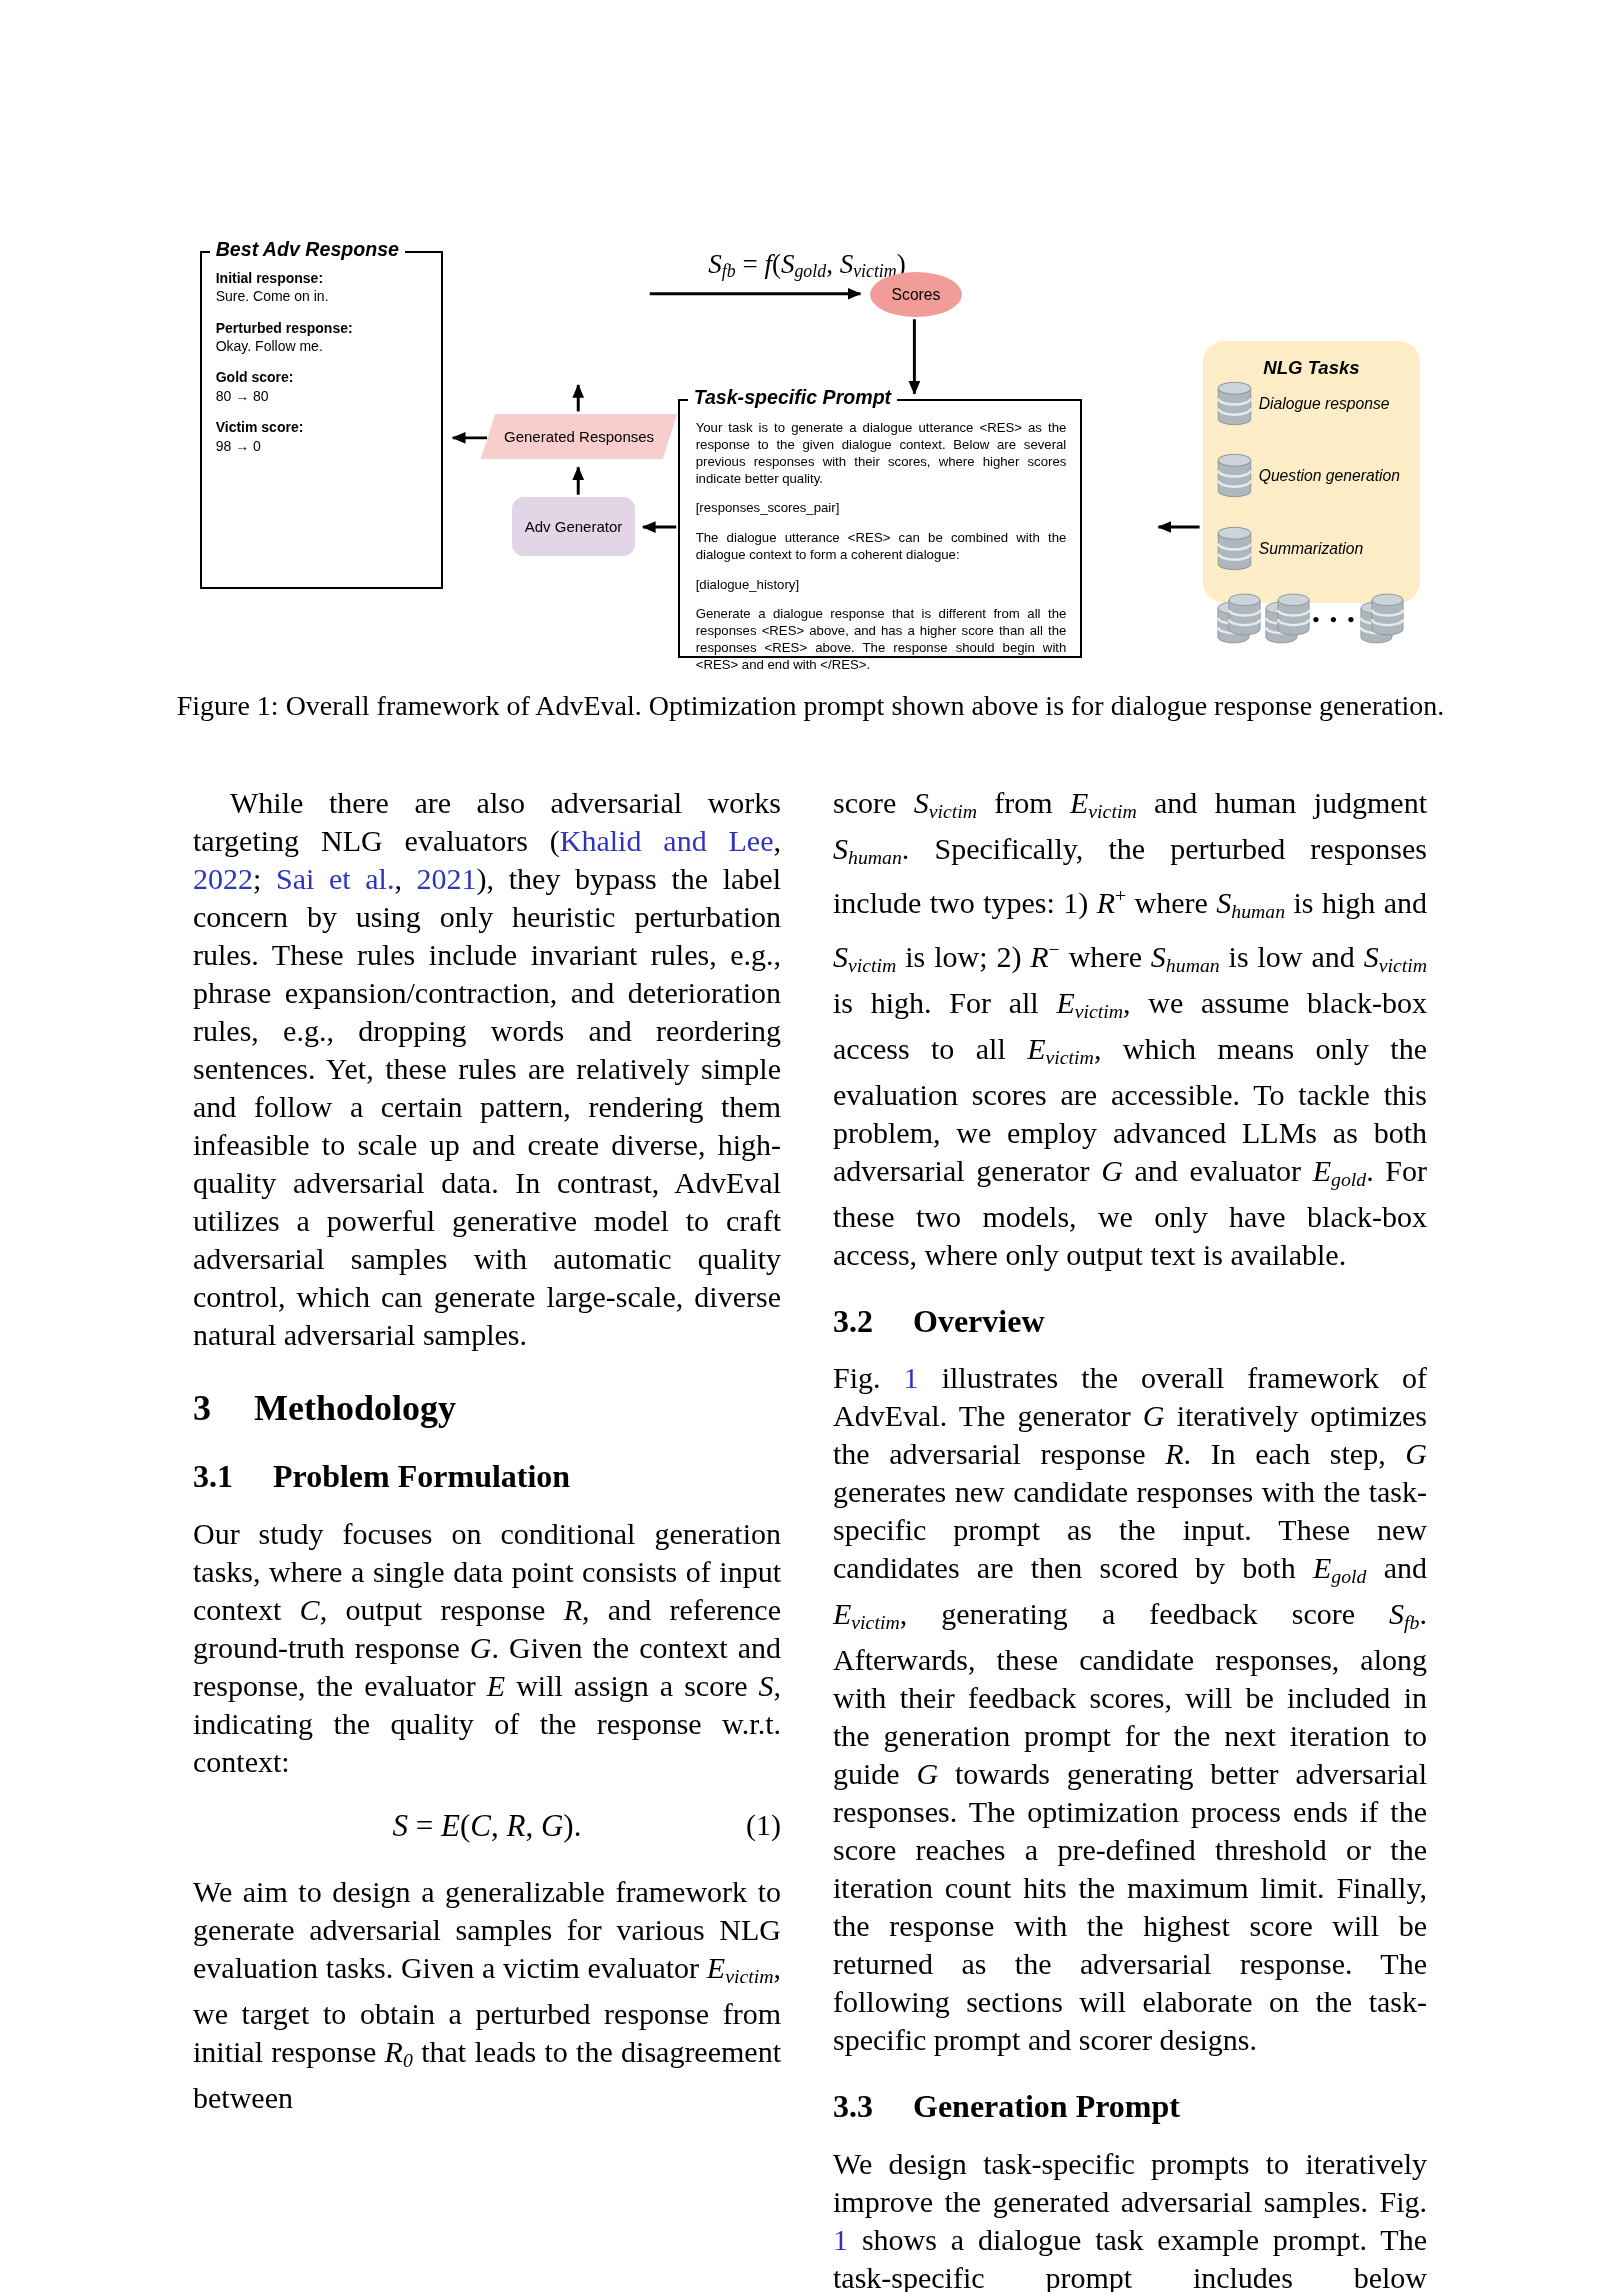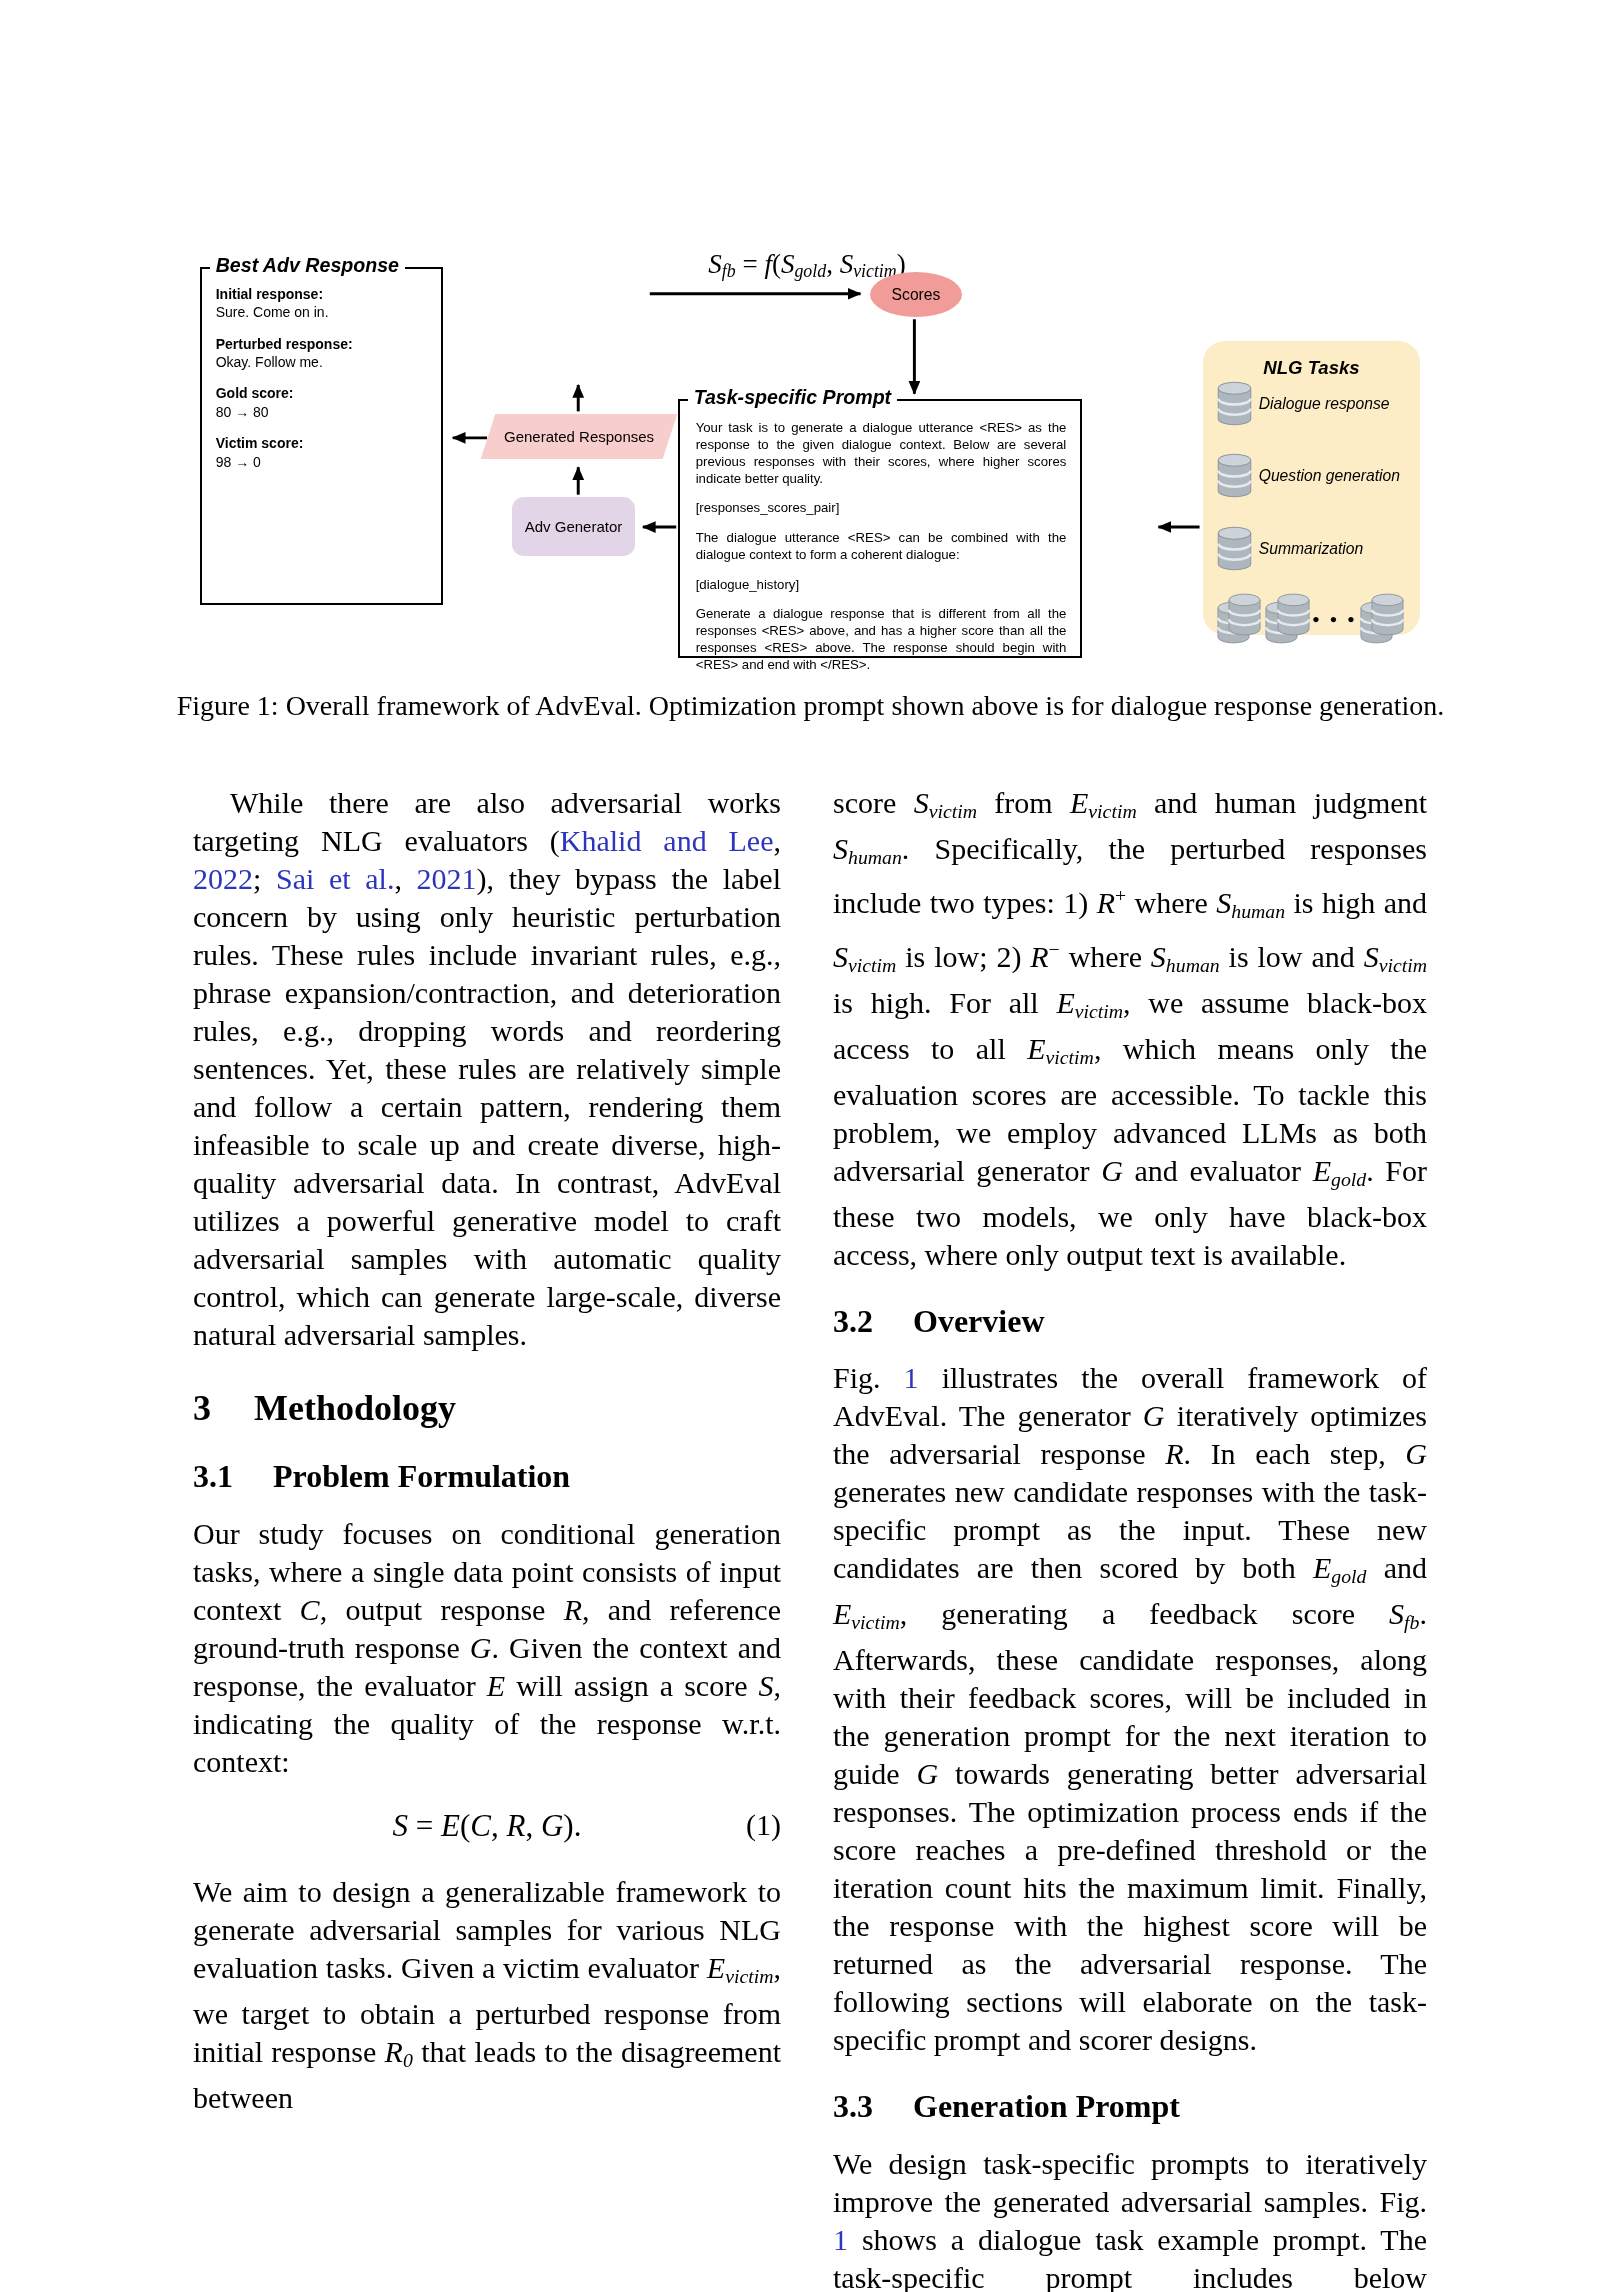"Best Adv Response" .best-box { top: 91px -> 75px }
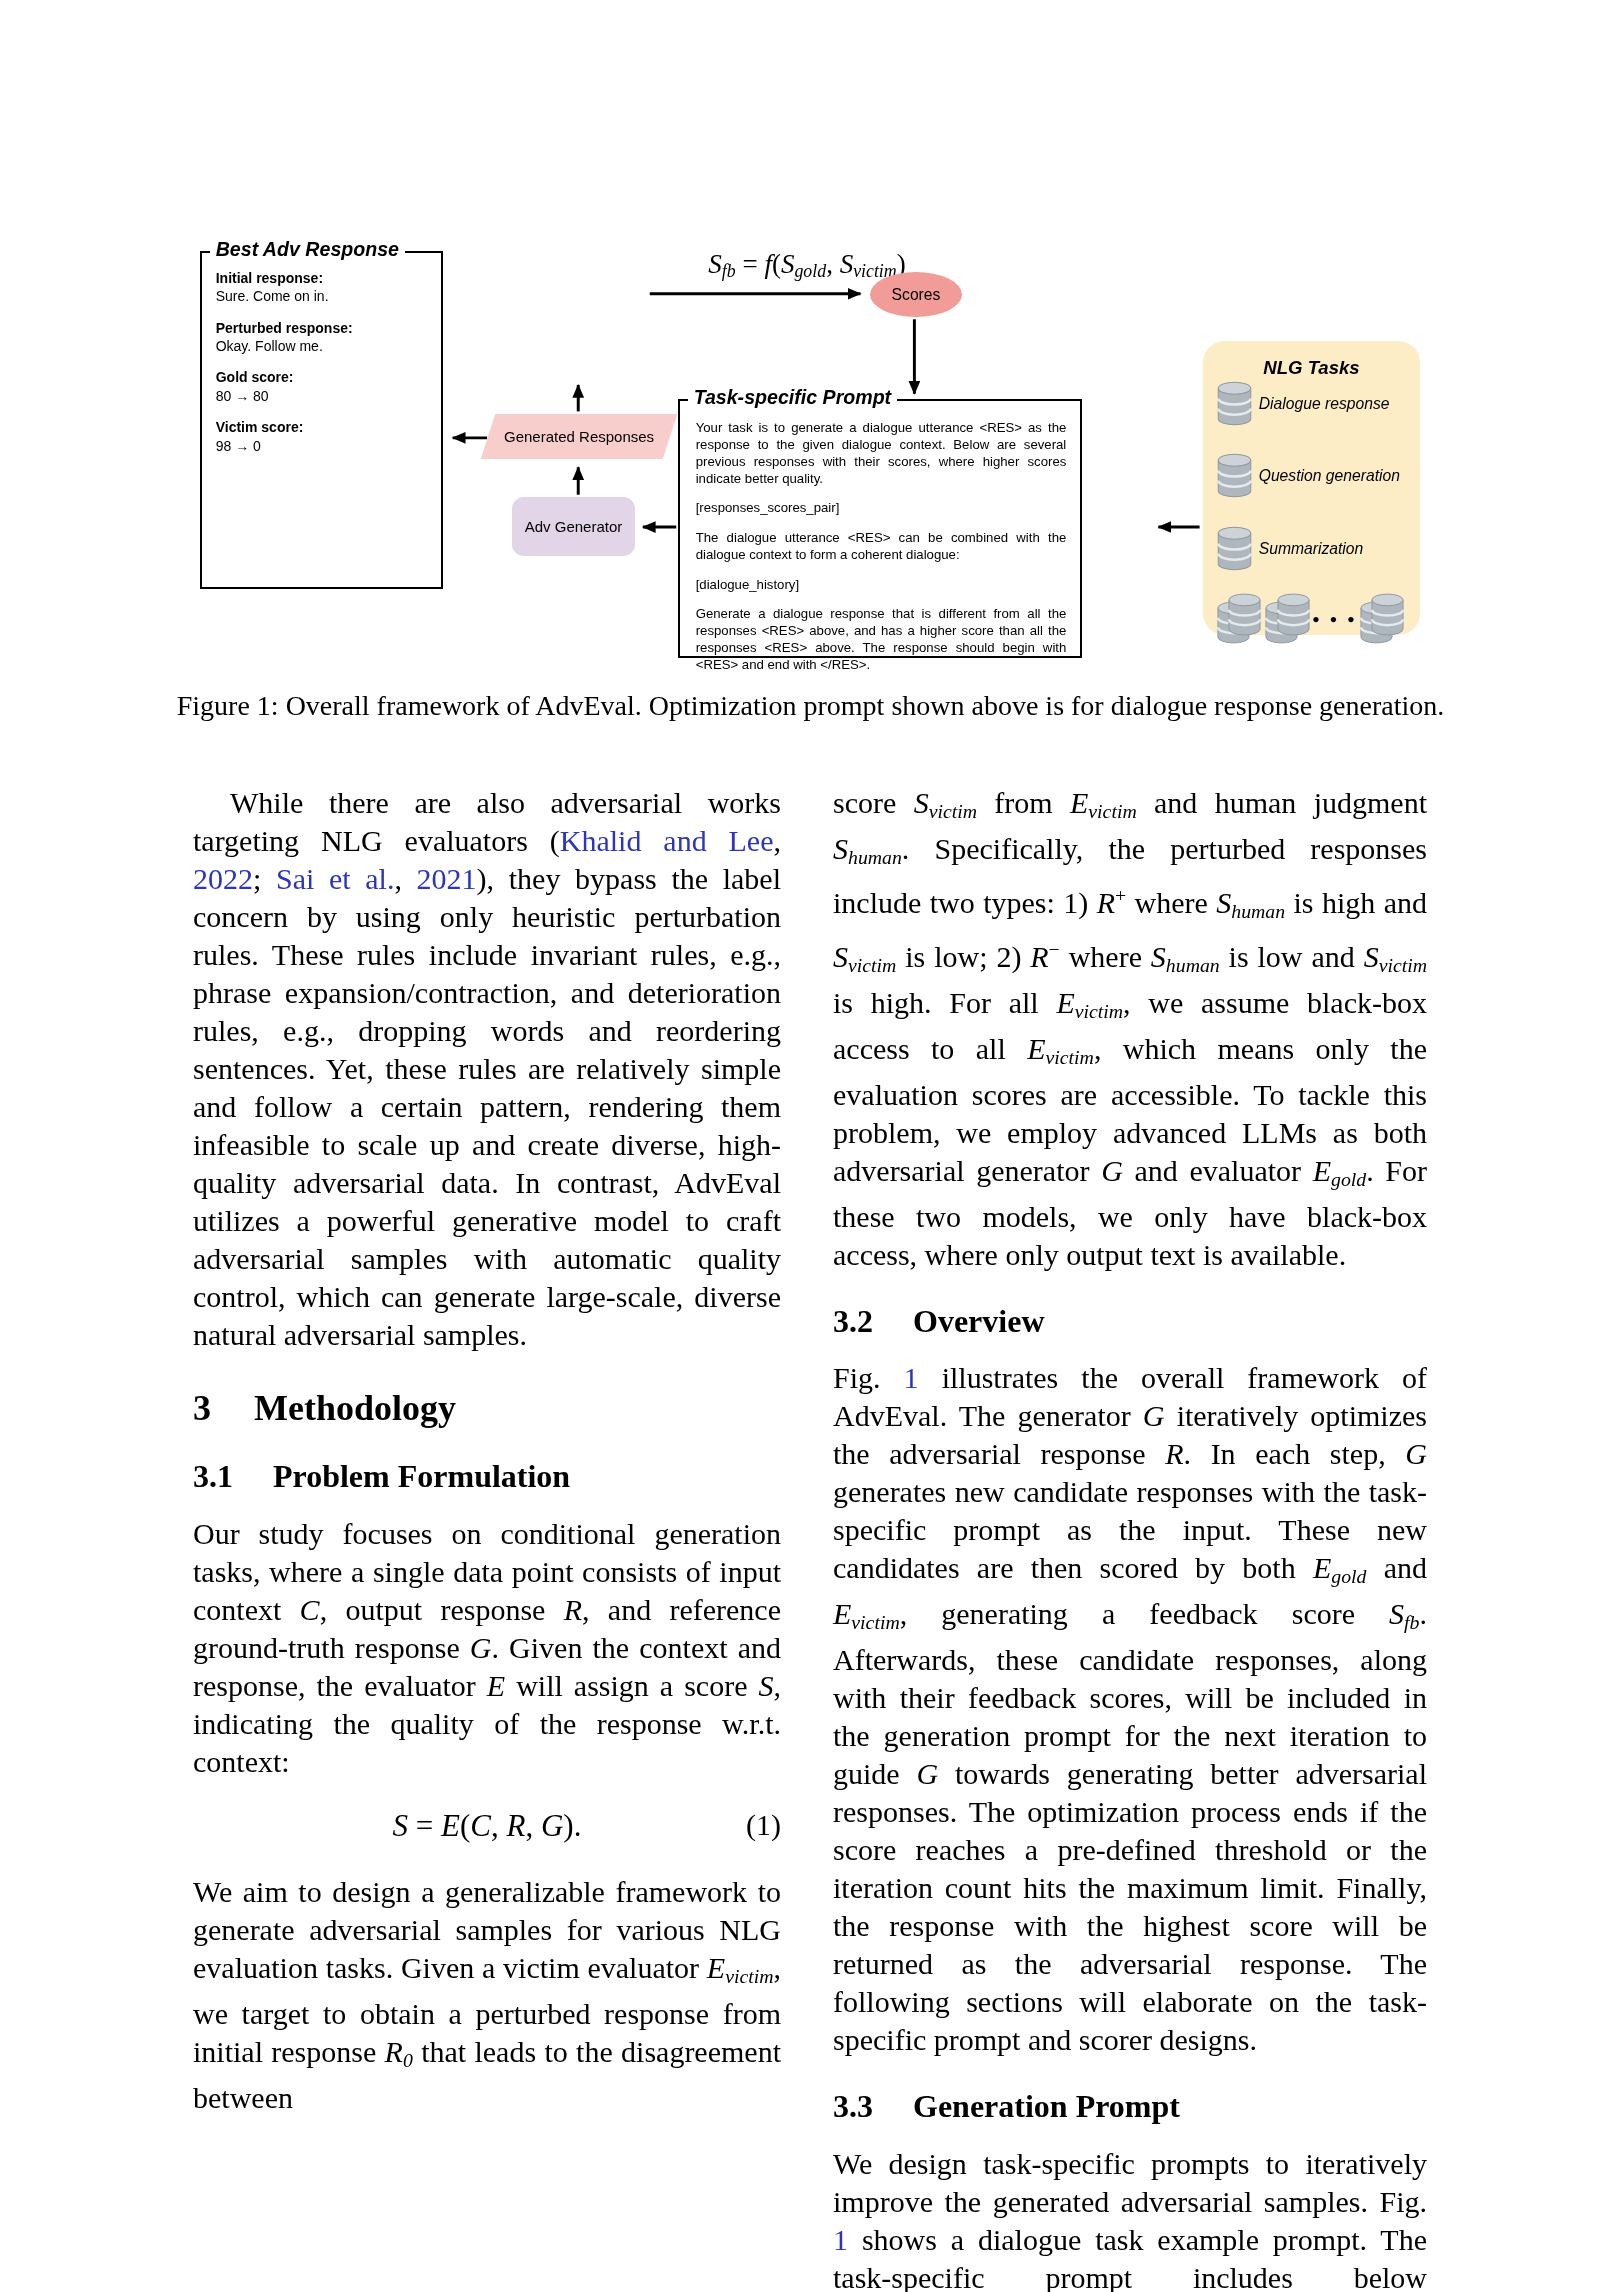"NLG Tasks" .nlg-box { height: 294px -> 262px }
